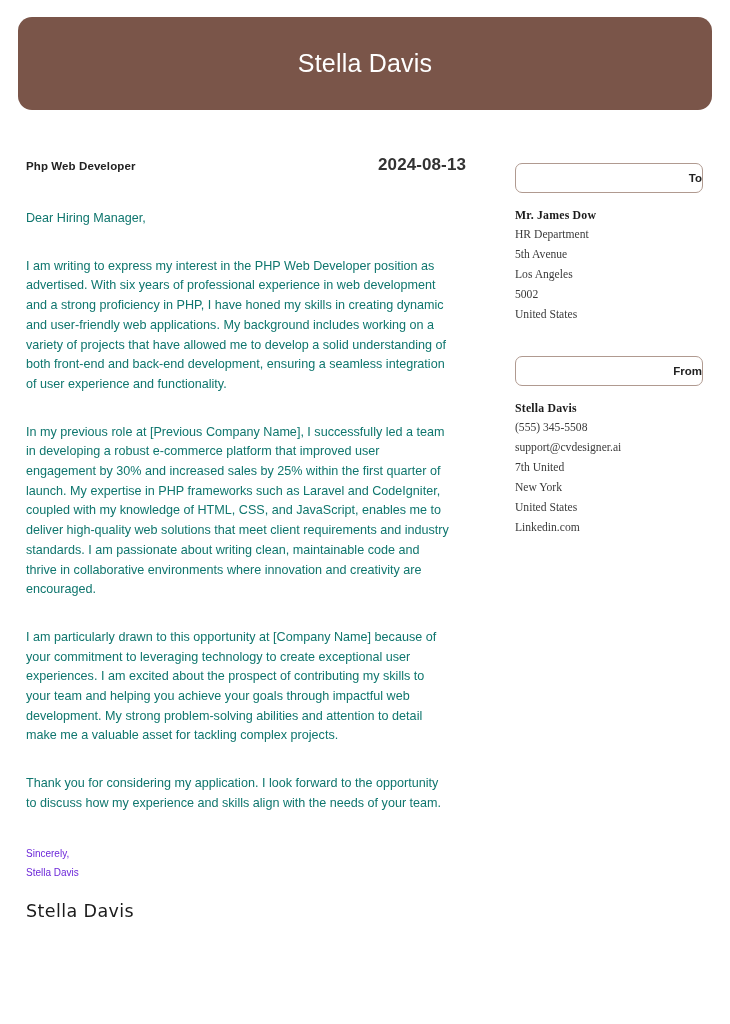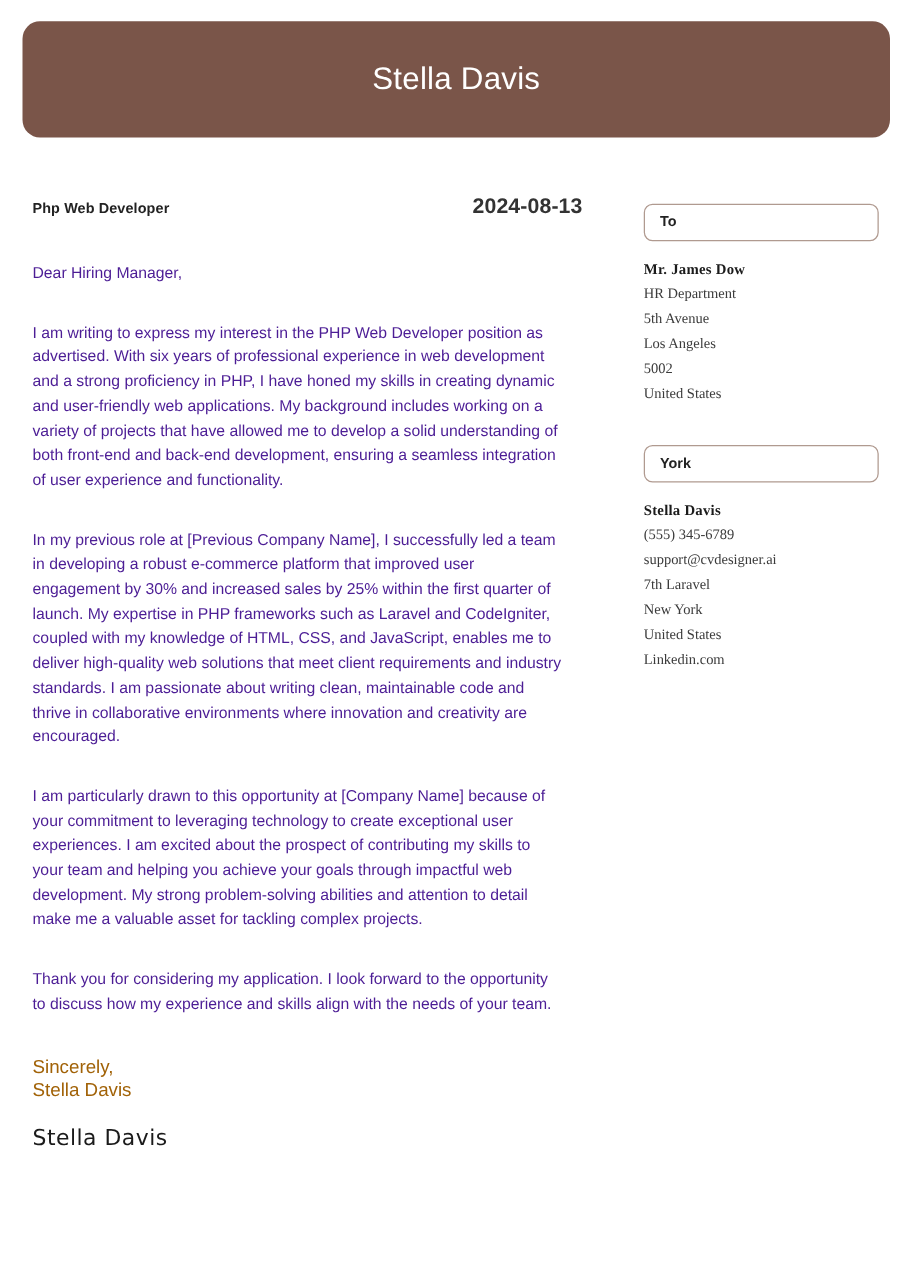"To" .address-box { justify-content: none -> flex-end }
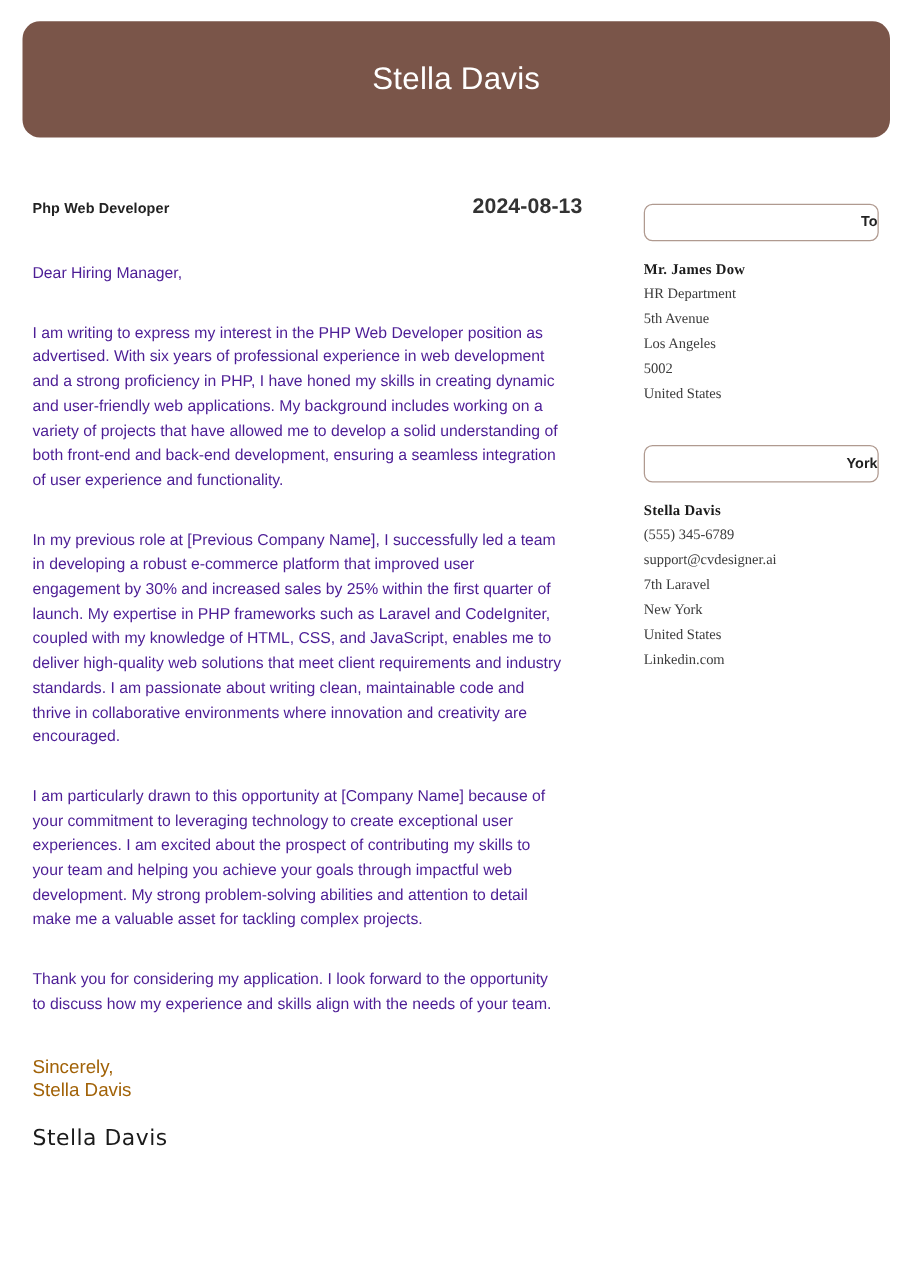"Dear Hiring Manager," #letter-body { color: #4c1d95 -> #0f766e }
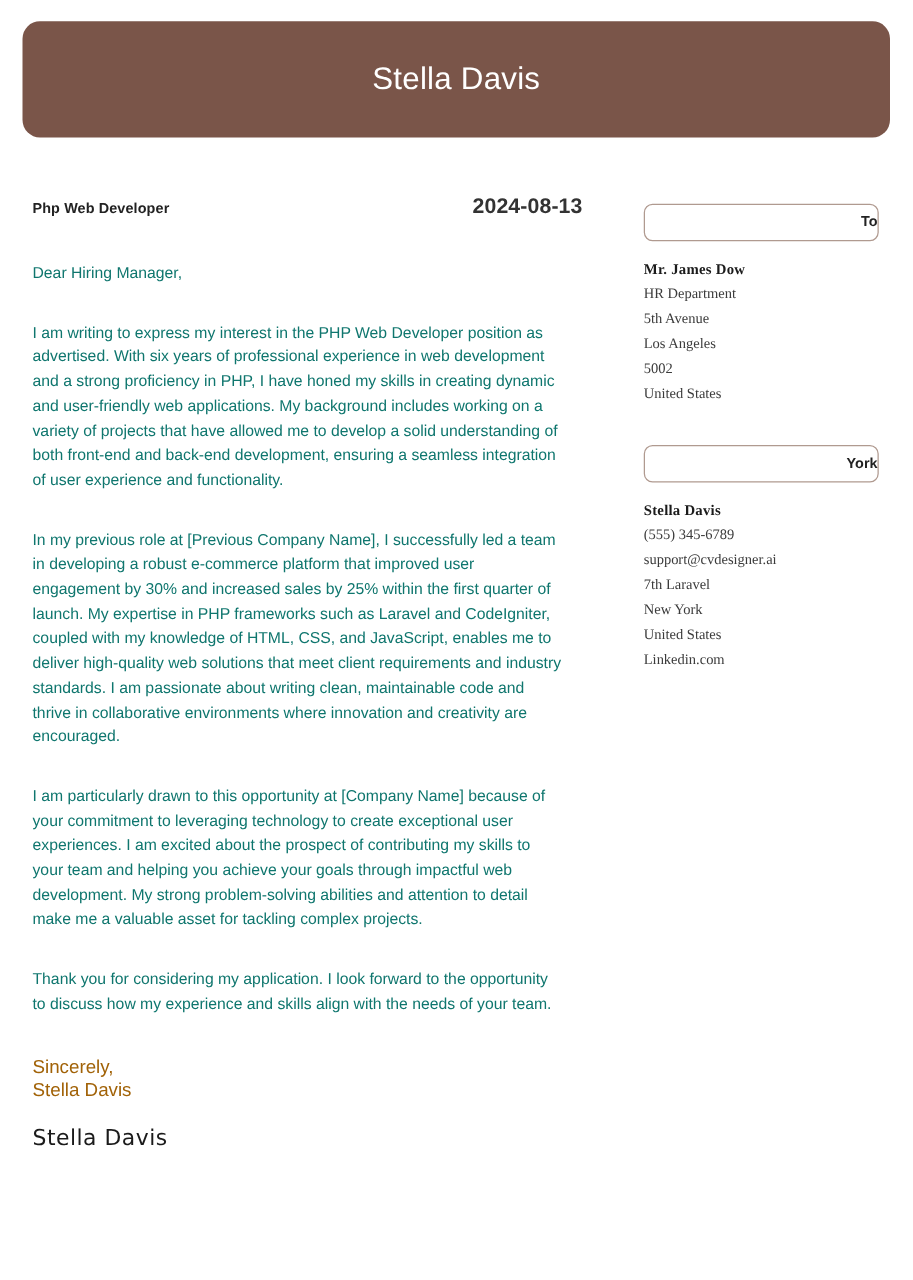"York" span.address-box-label { text: York -> From }
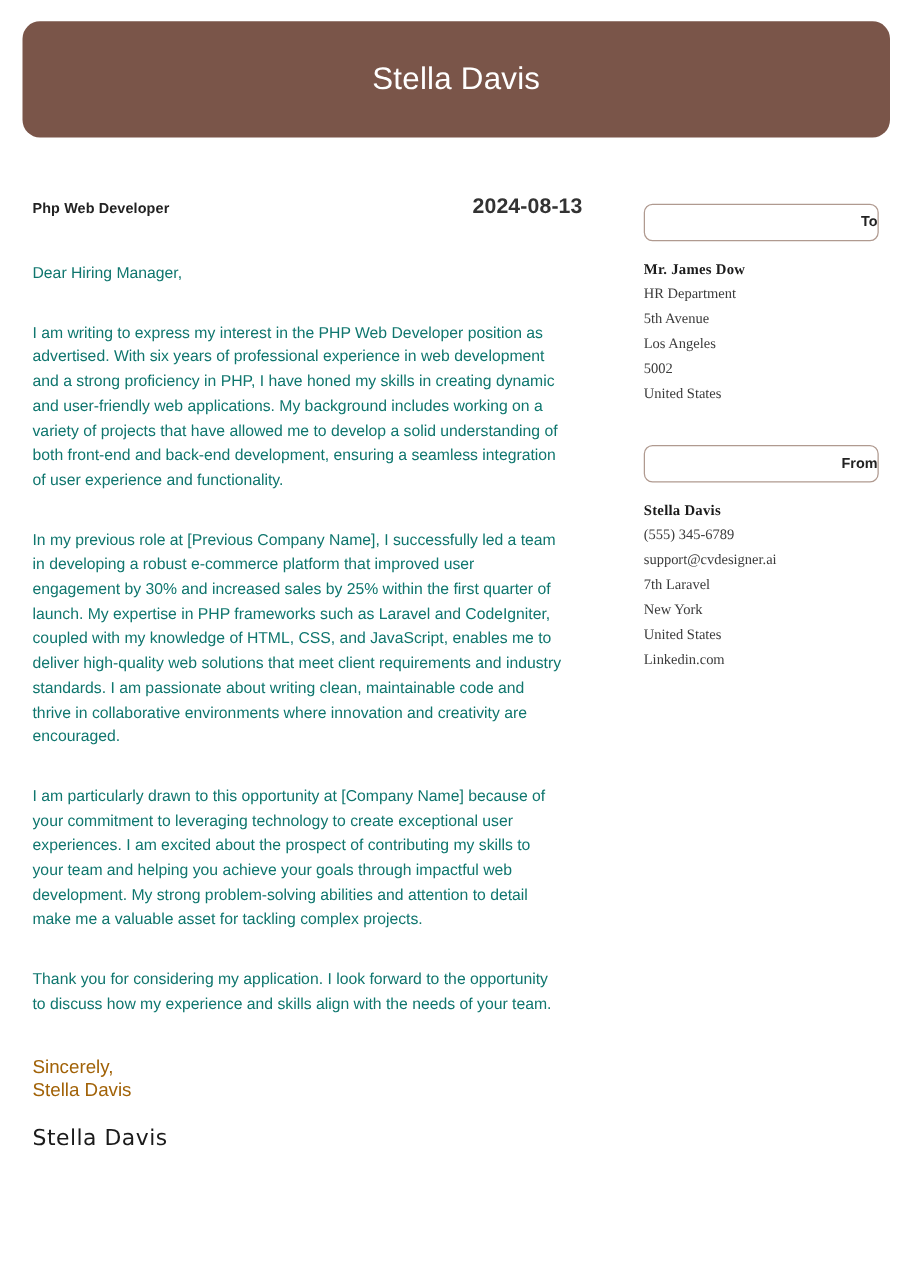"(555) 345-6789" span.address-line { text: 345-6789 -> 345-5508 }
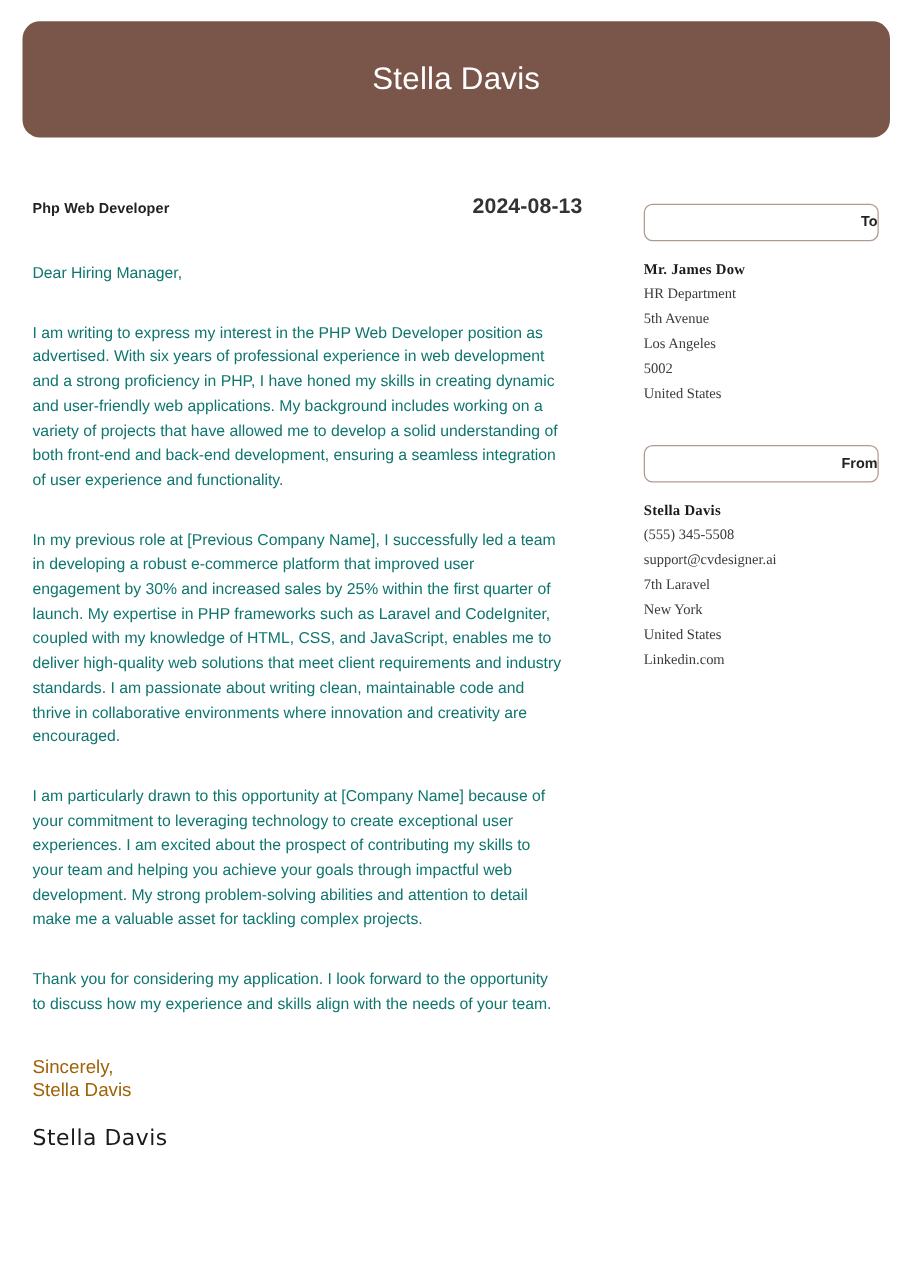"7th Laravel" span.address-line { text: Laravel -> United }
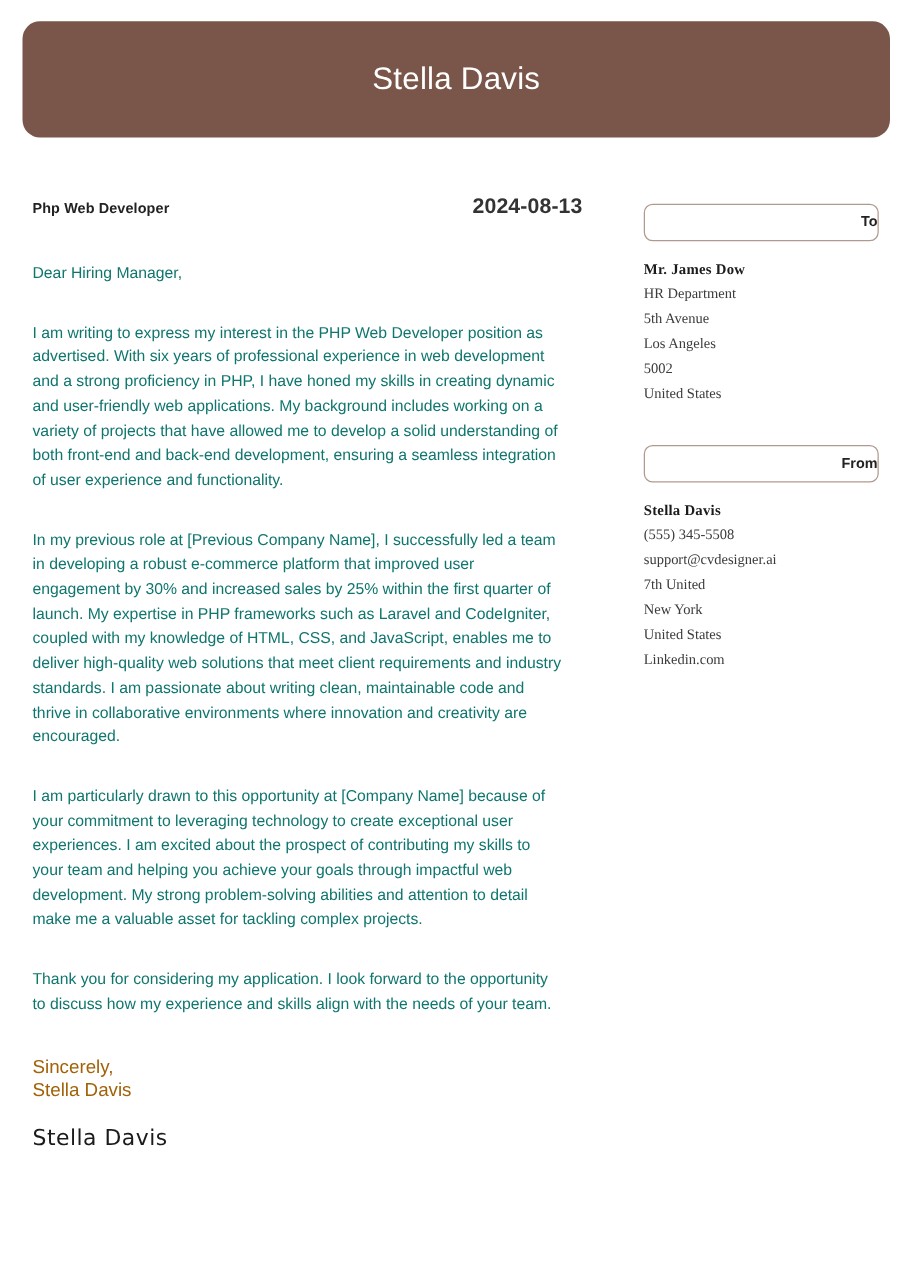"Sincerely," #letter-closing { color: #a16207 -> #6d28d9; font-size: 15px -> 10px }
